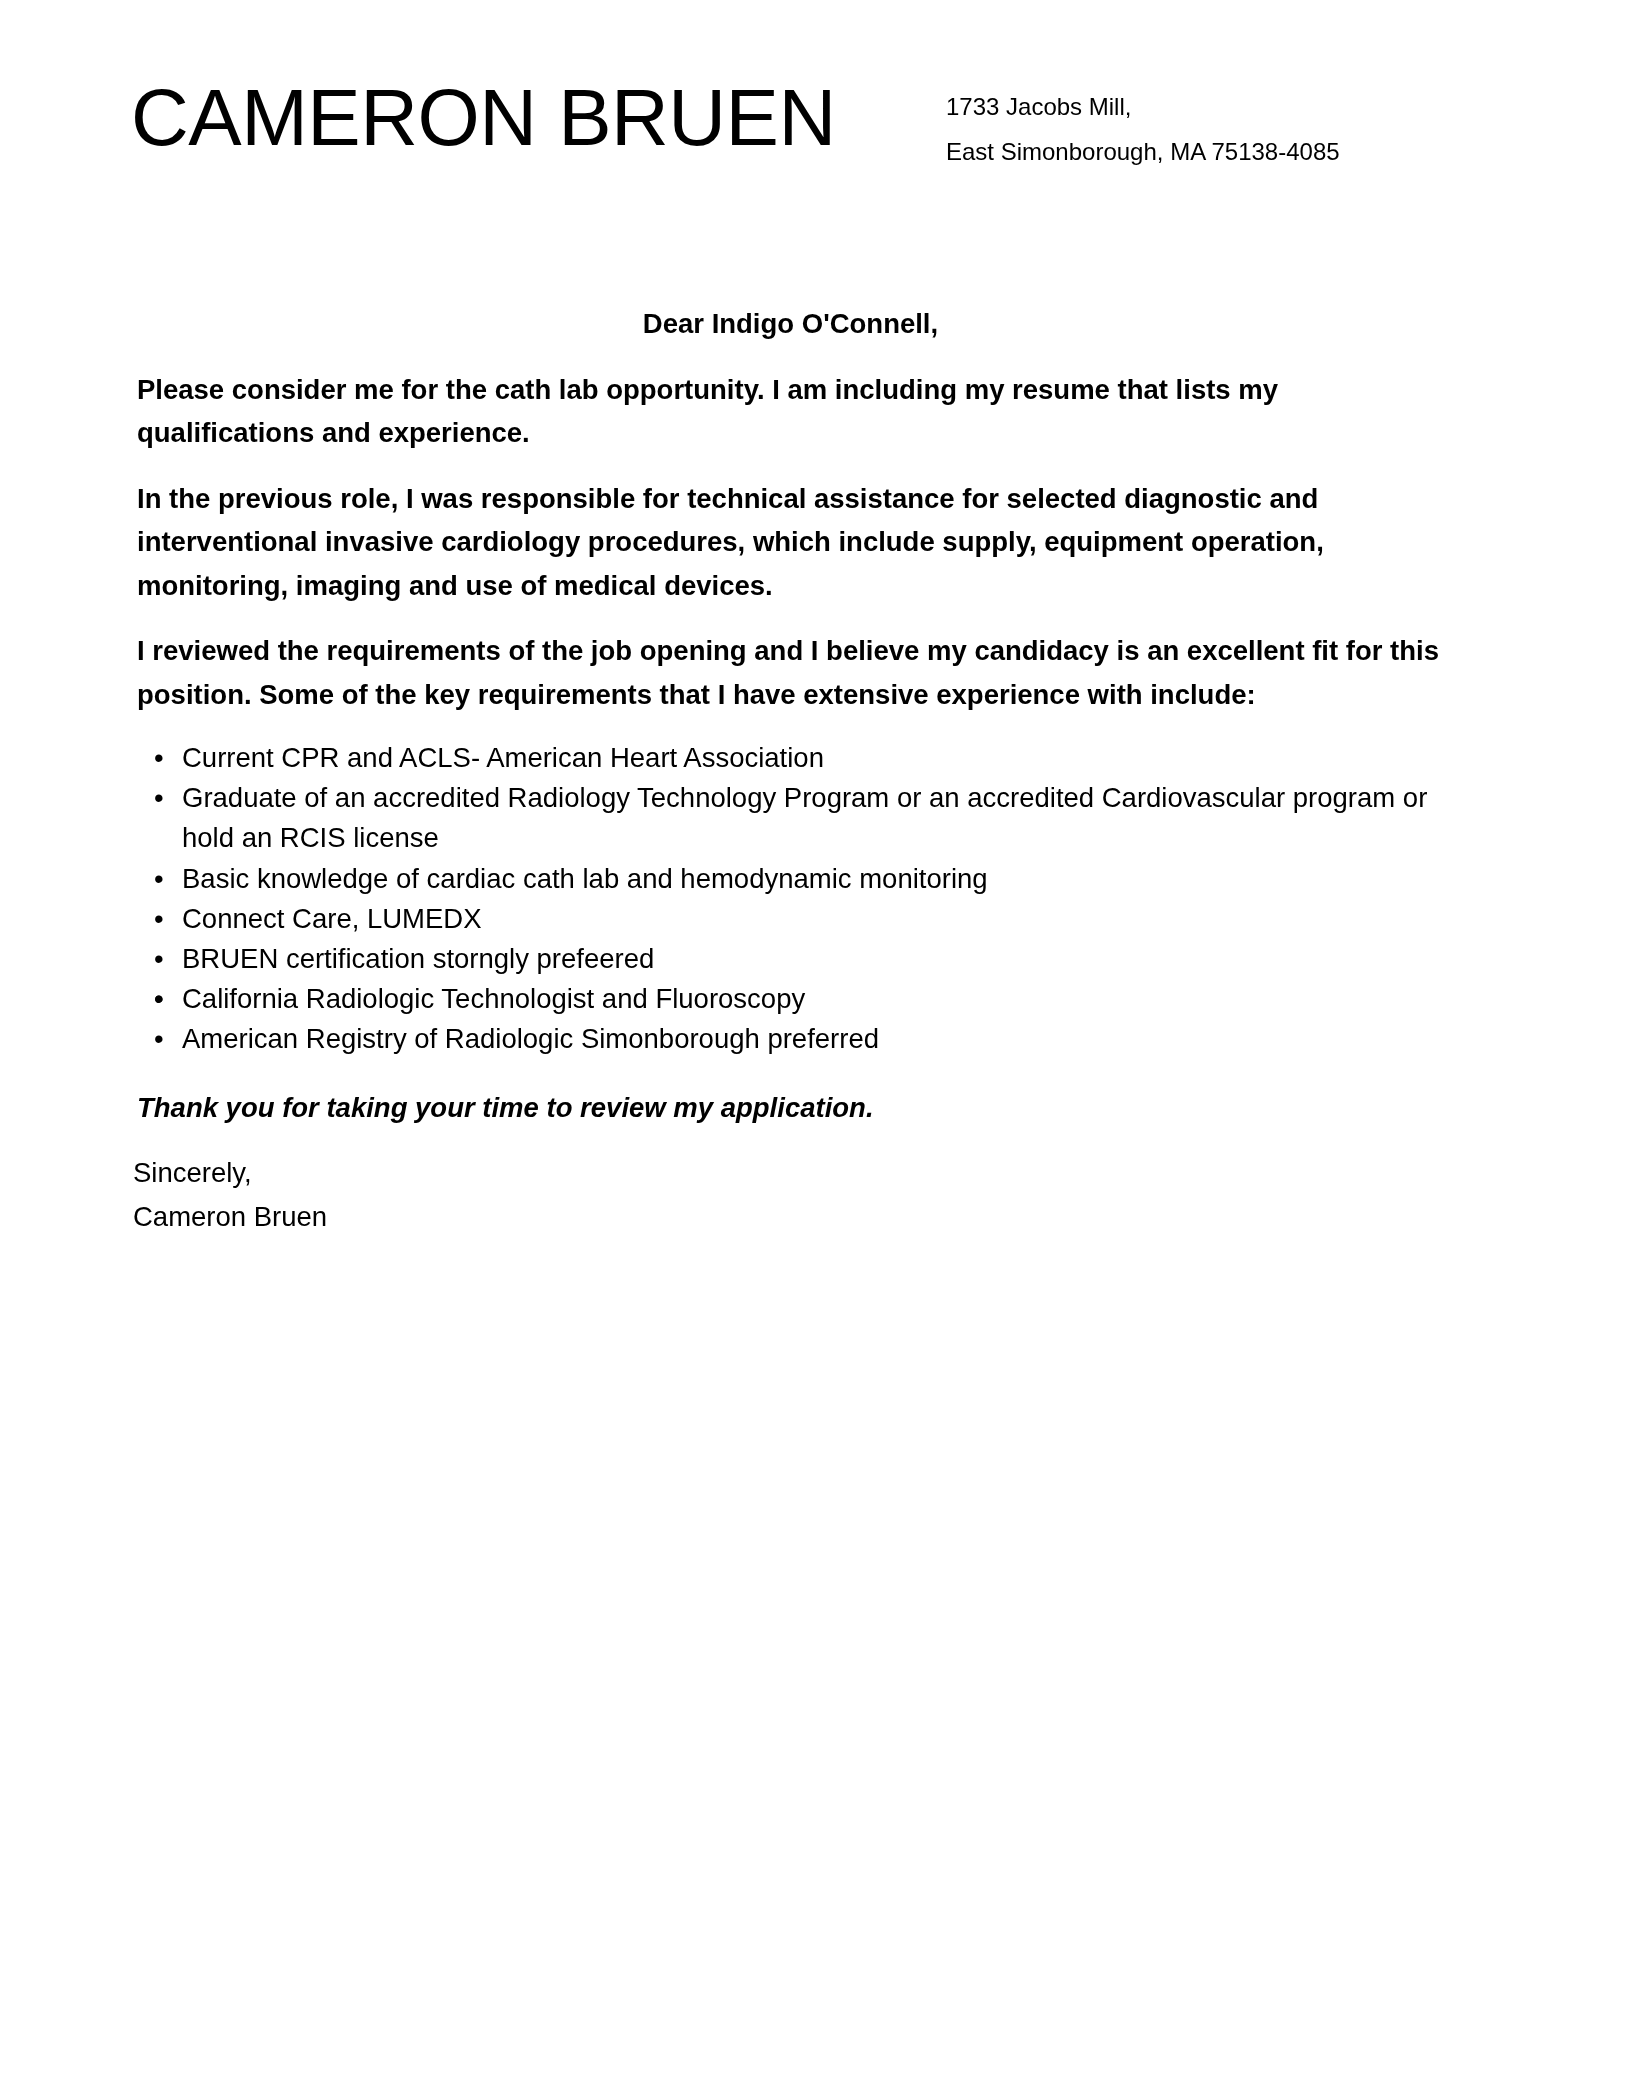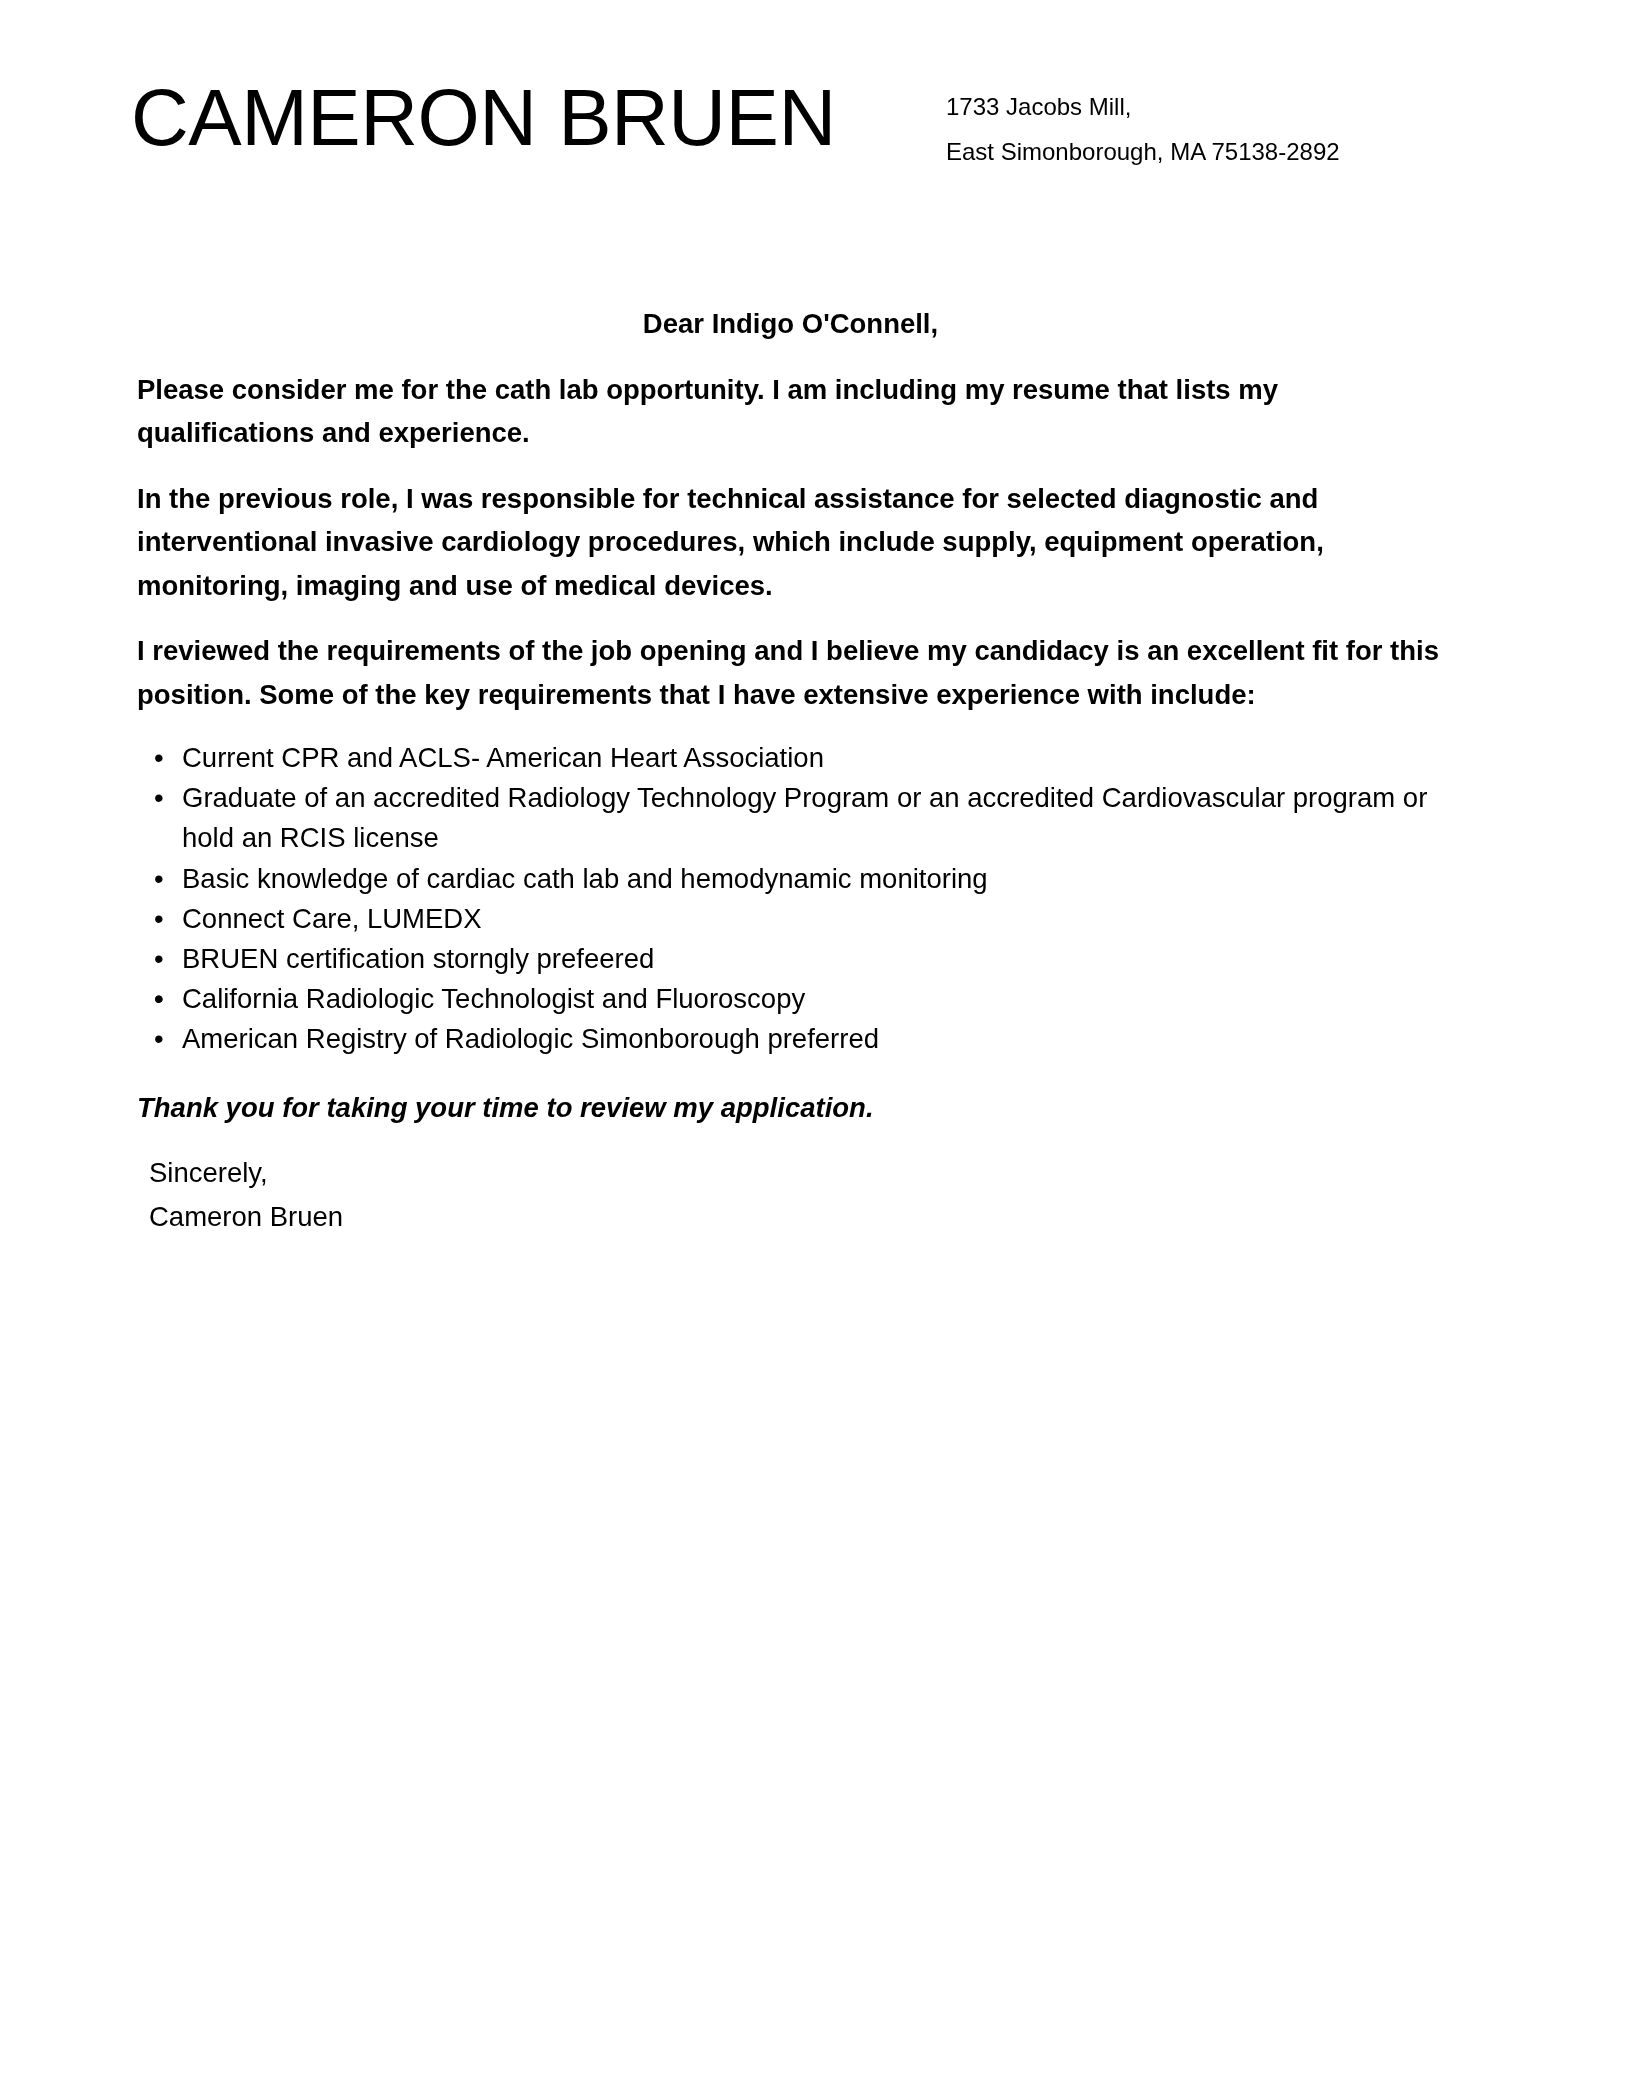"East Simonborough, MA 75138-2892" div { text: 75138-2892 -> 75138-4085 }
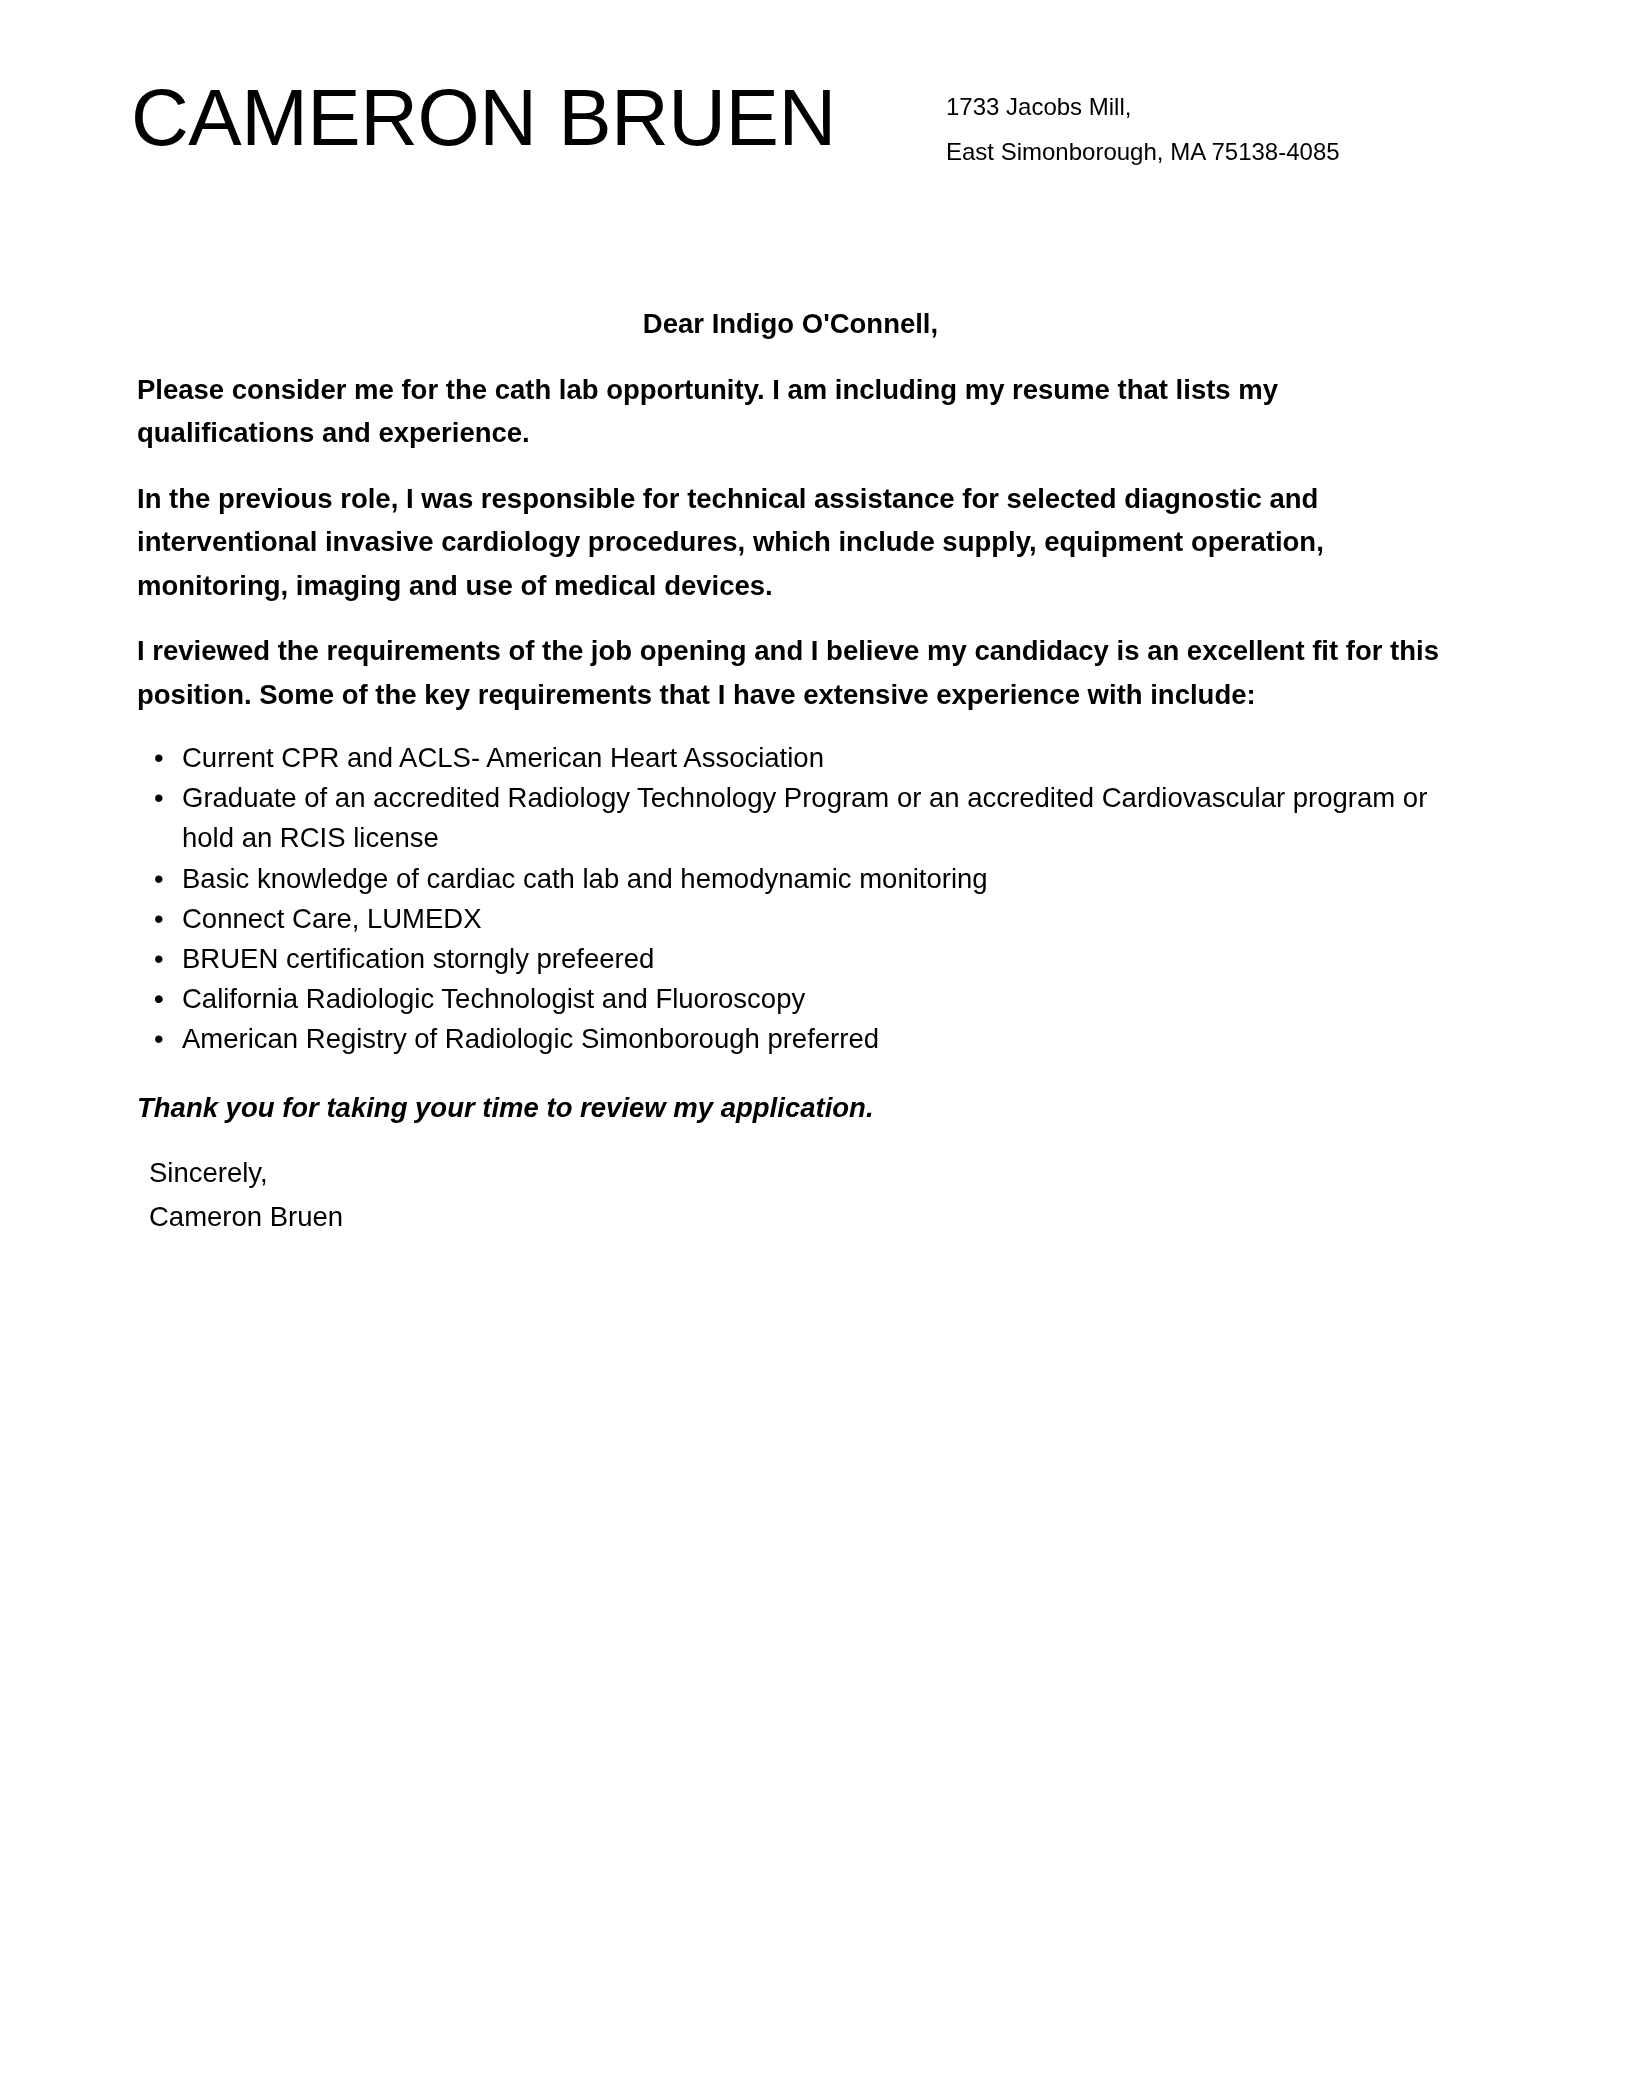"Sincerely," .signoff { margin: 16px -> 0 }
